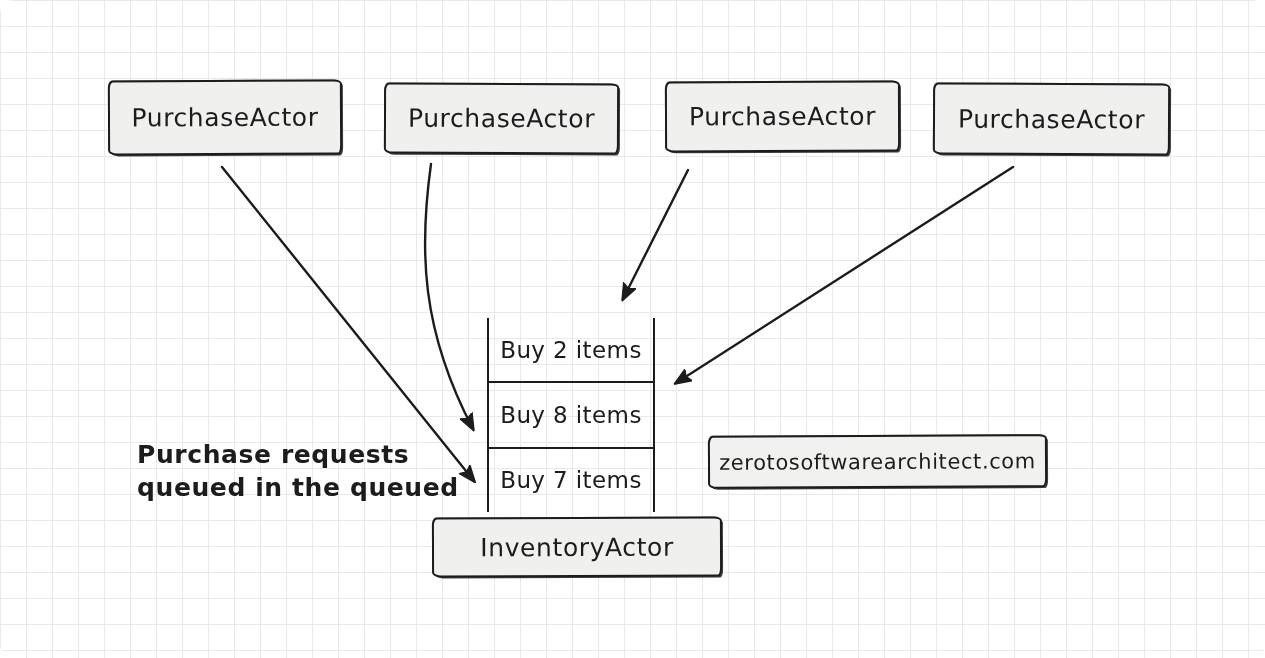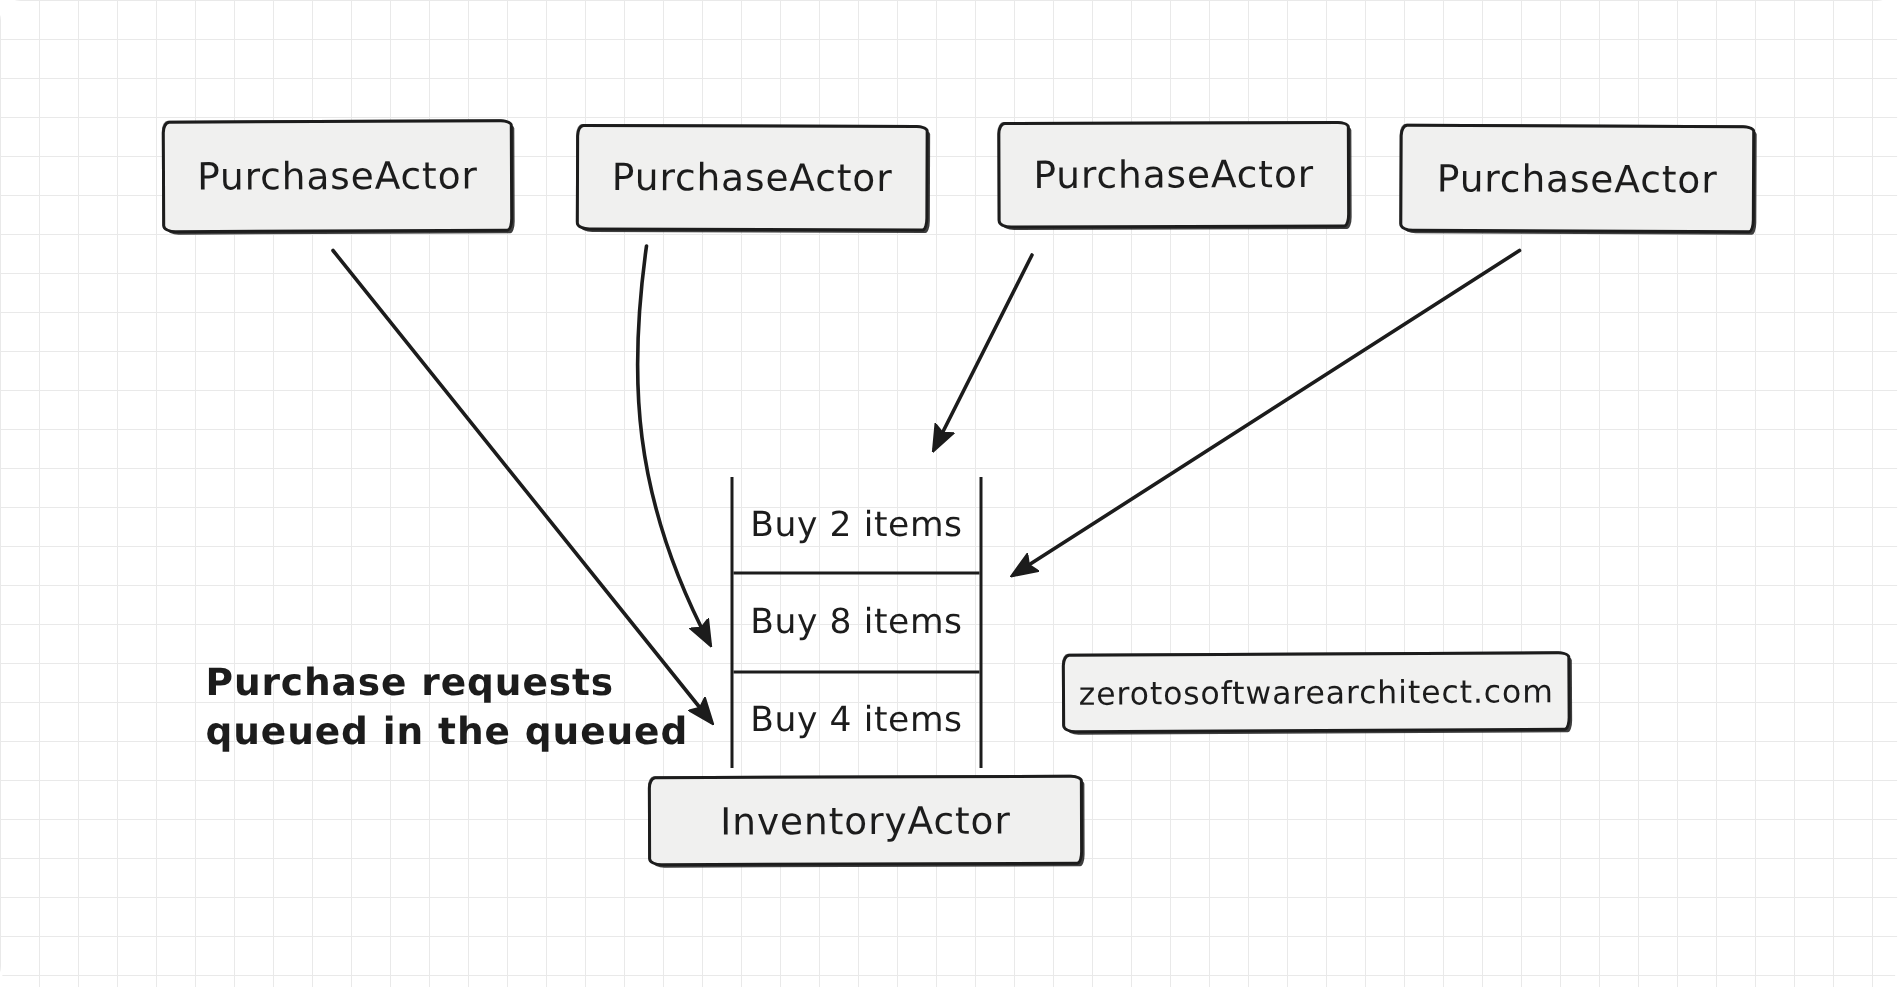"Buy 4 items" div.mailbox-row { text: 4 -> 7 }
